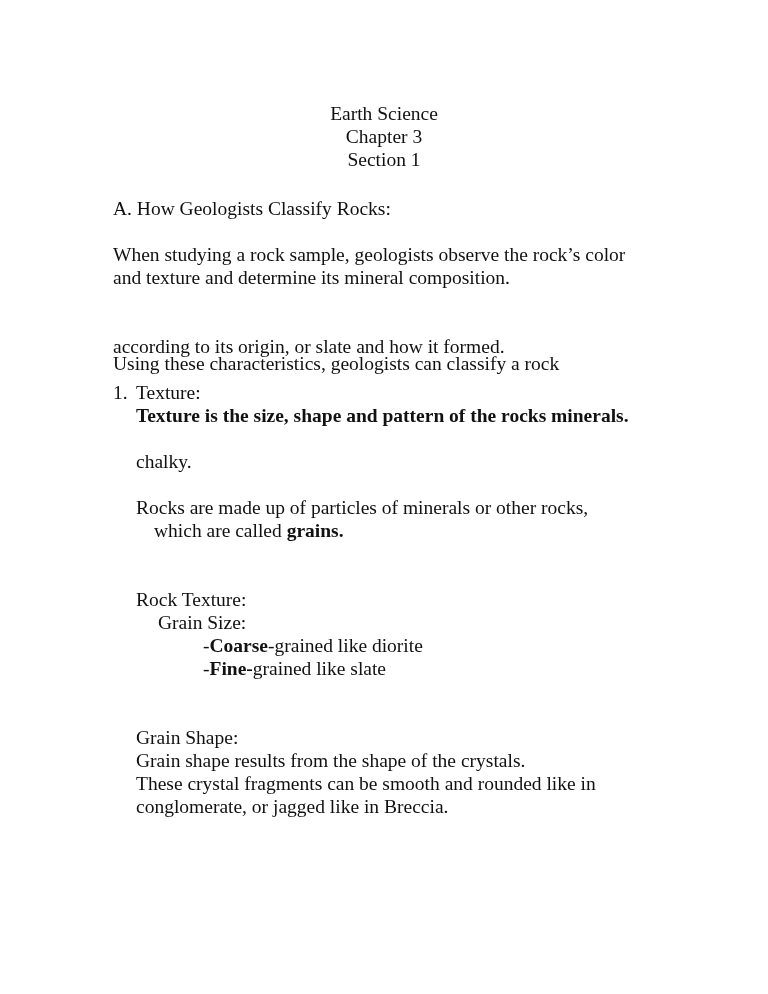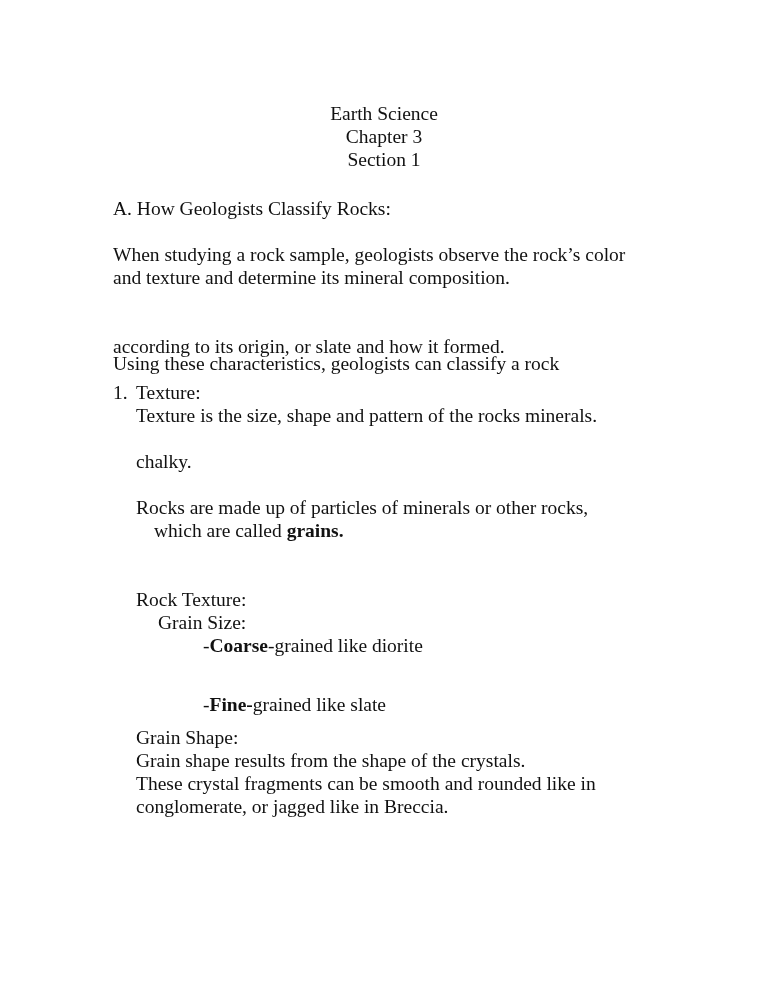"Texture is the size, shape" div.line { font-weight: none -> bold }
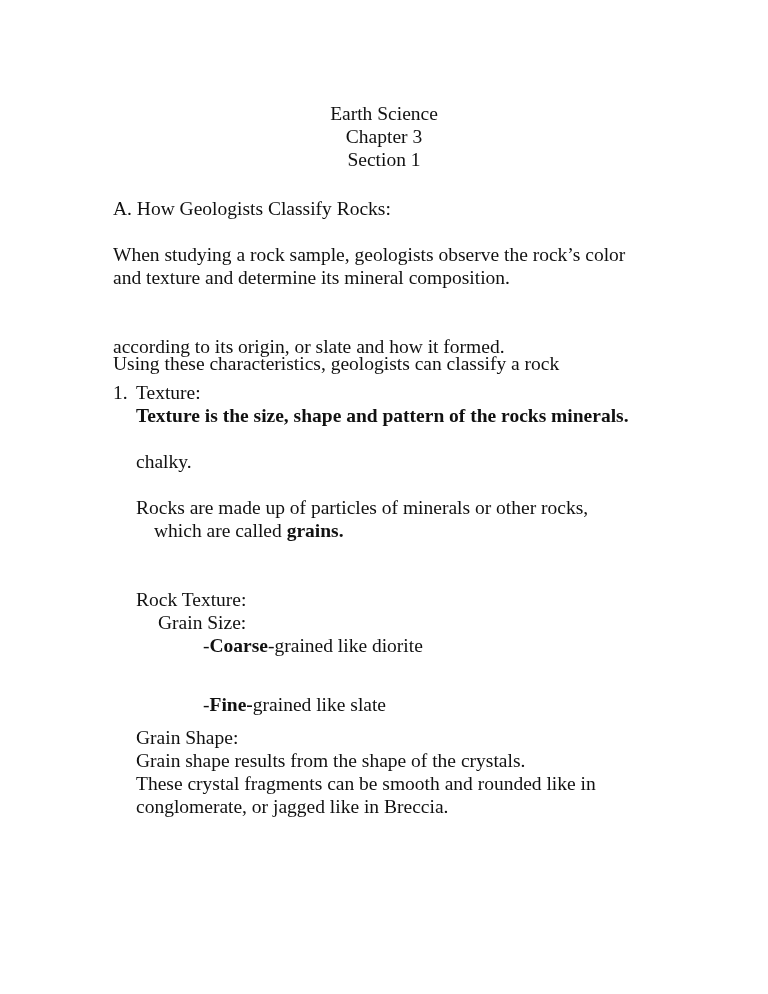"-Fine-grained like slate" div.line { margin-top: 36px -> none }
